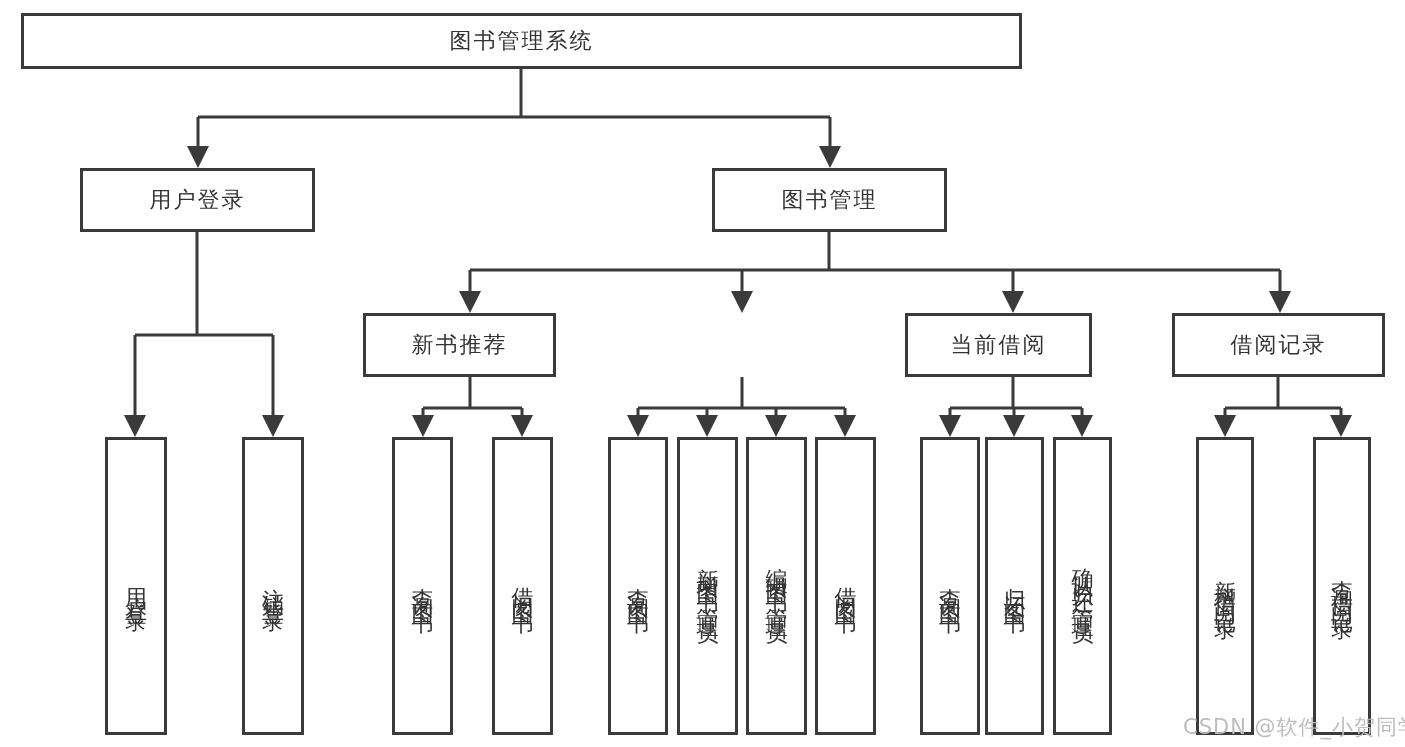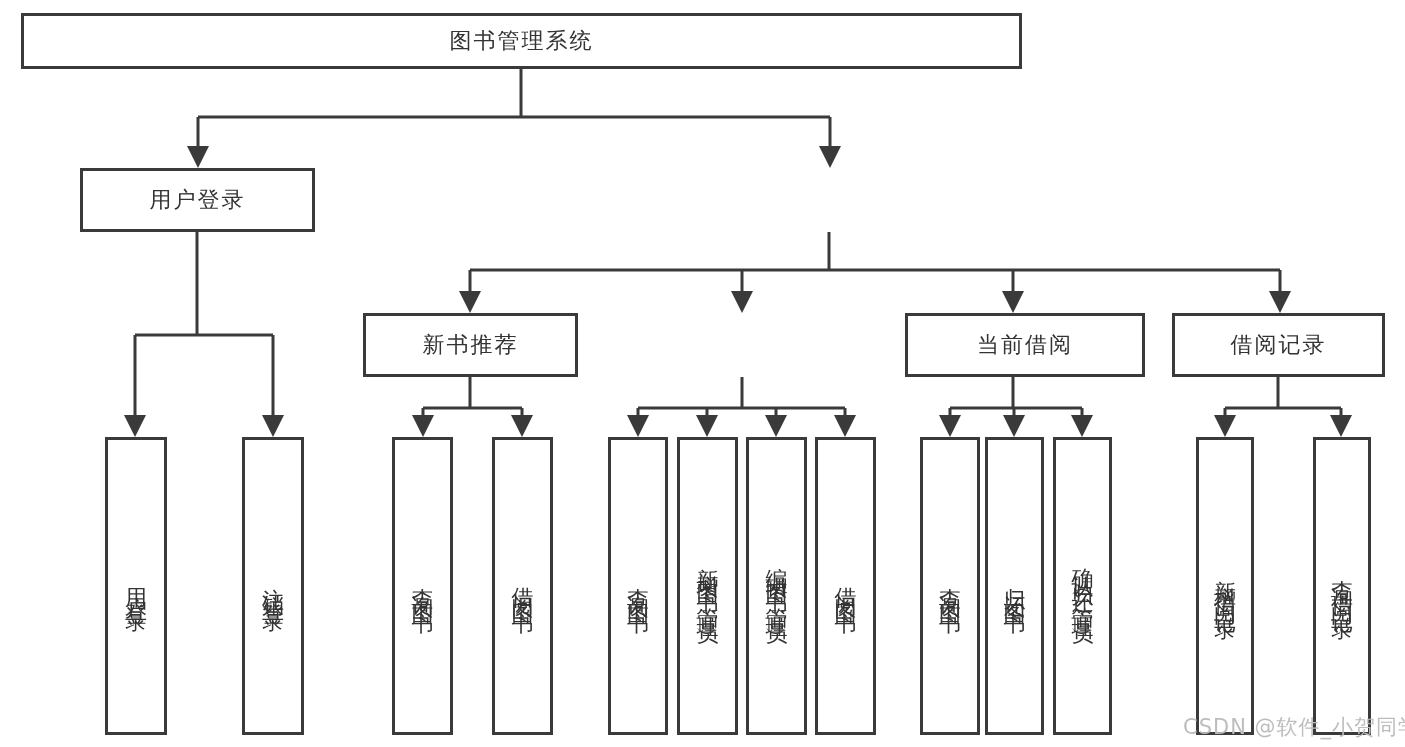"图书管理" div.node { html: none -> <div> <span>图书管理</span> </div> }
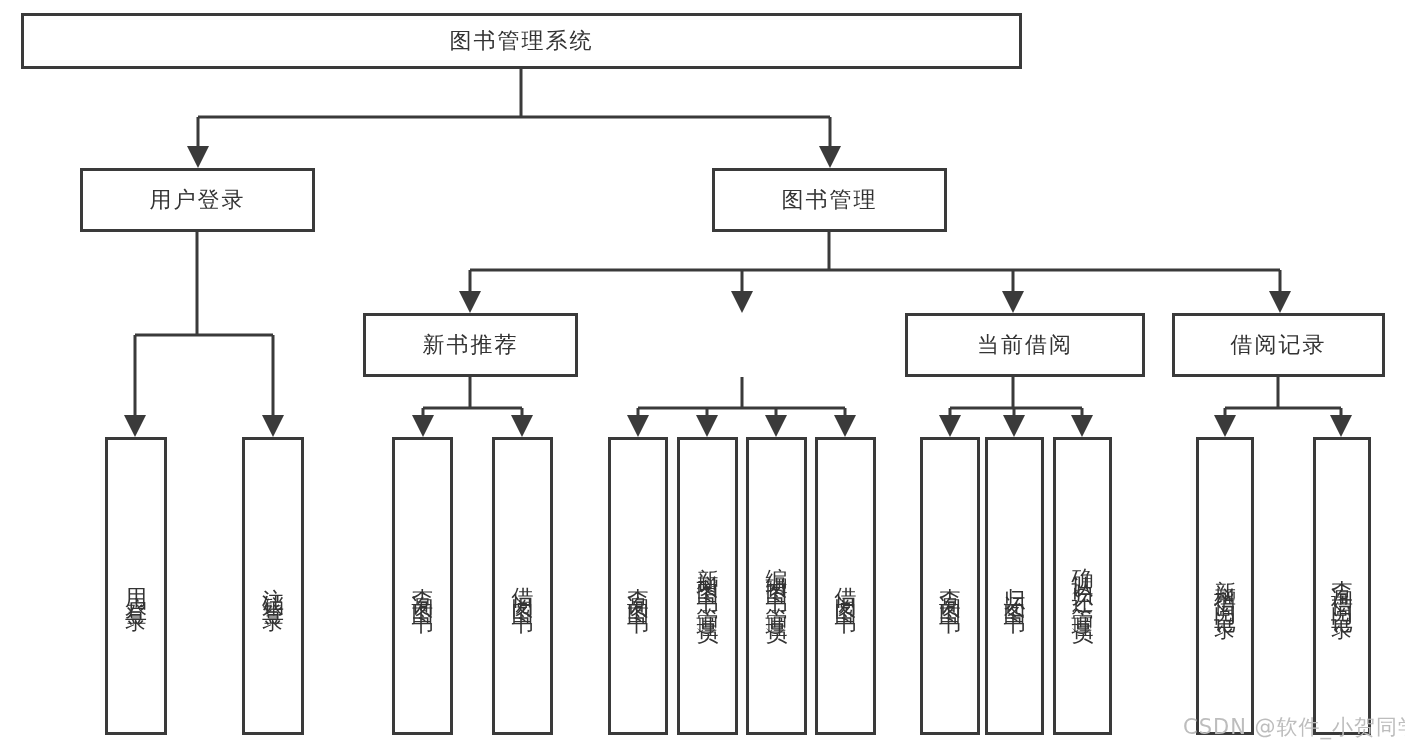"新书推荐" div.node { width: 215px -> 193px }
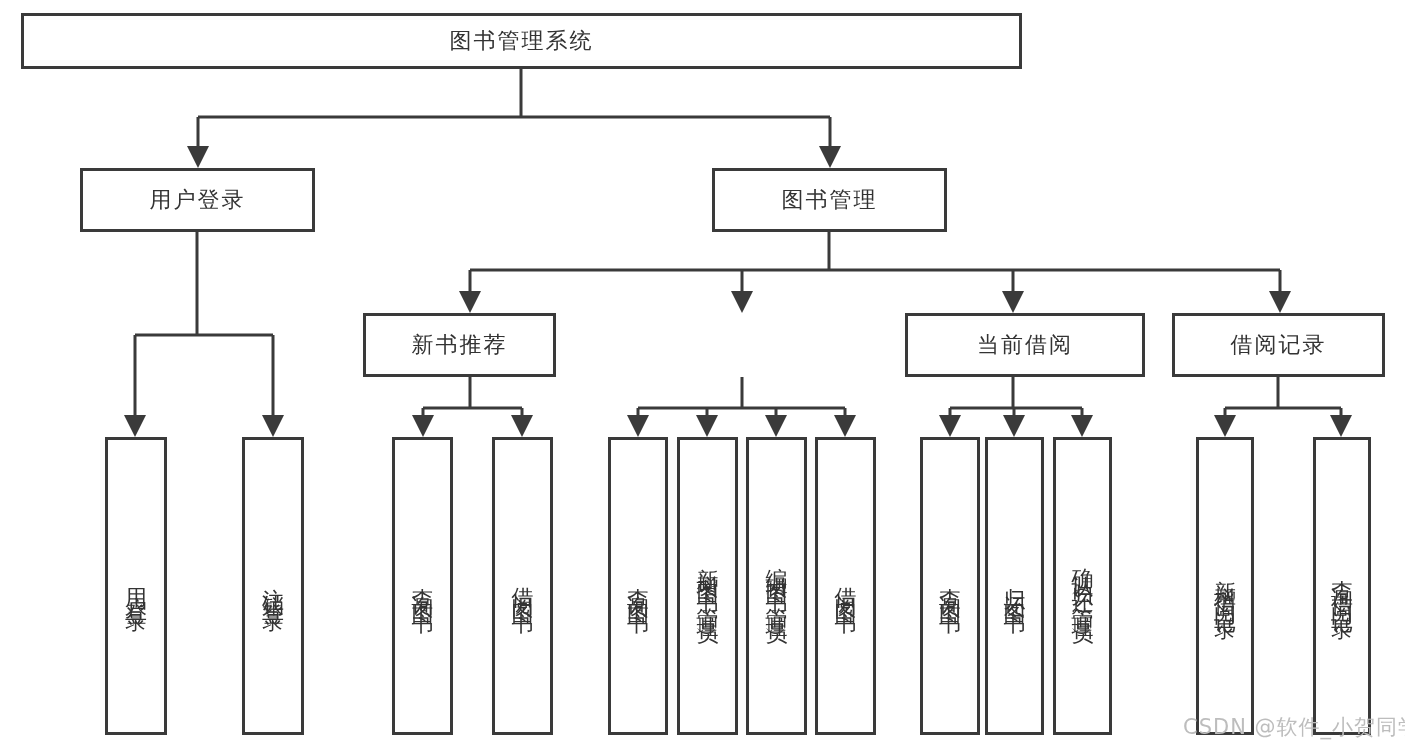"当前借阅" div.node { width: 240px -> 187px }
